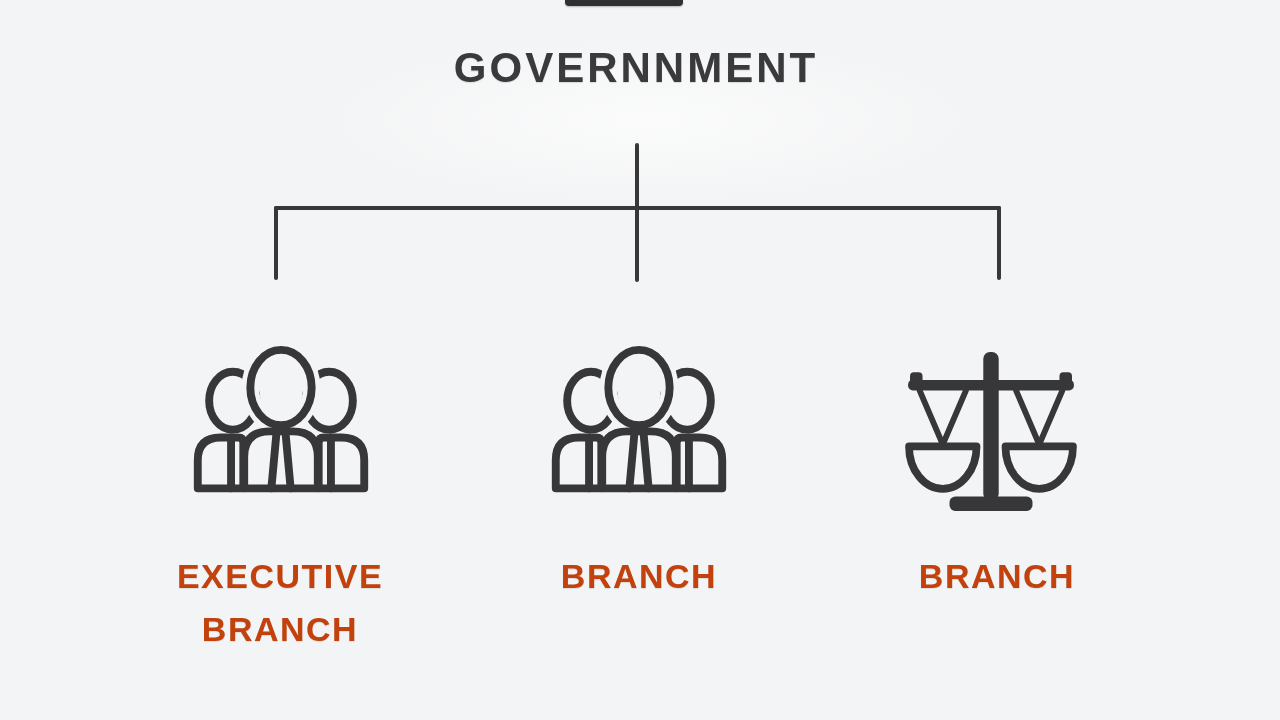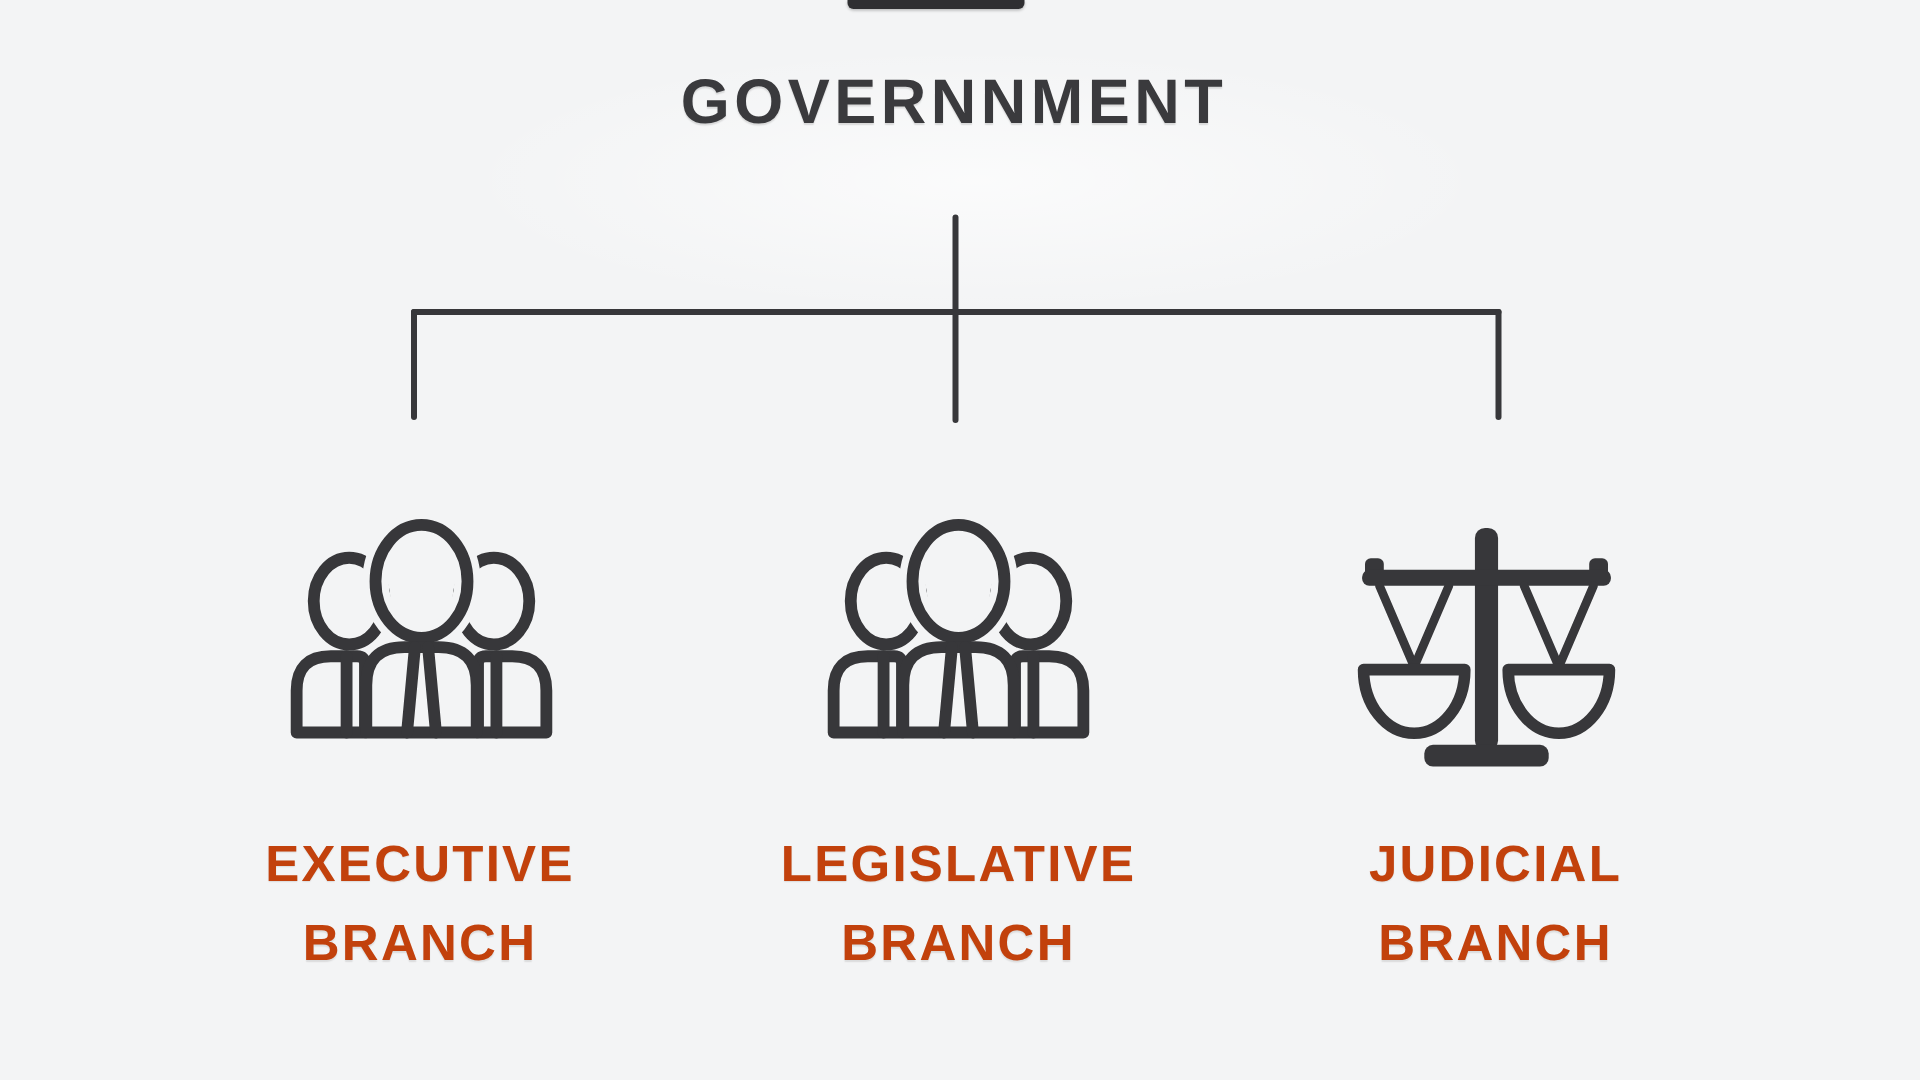"LEGISLATIVE" div { html: <div>LEGISLATIVE</div> -> none }
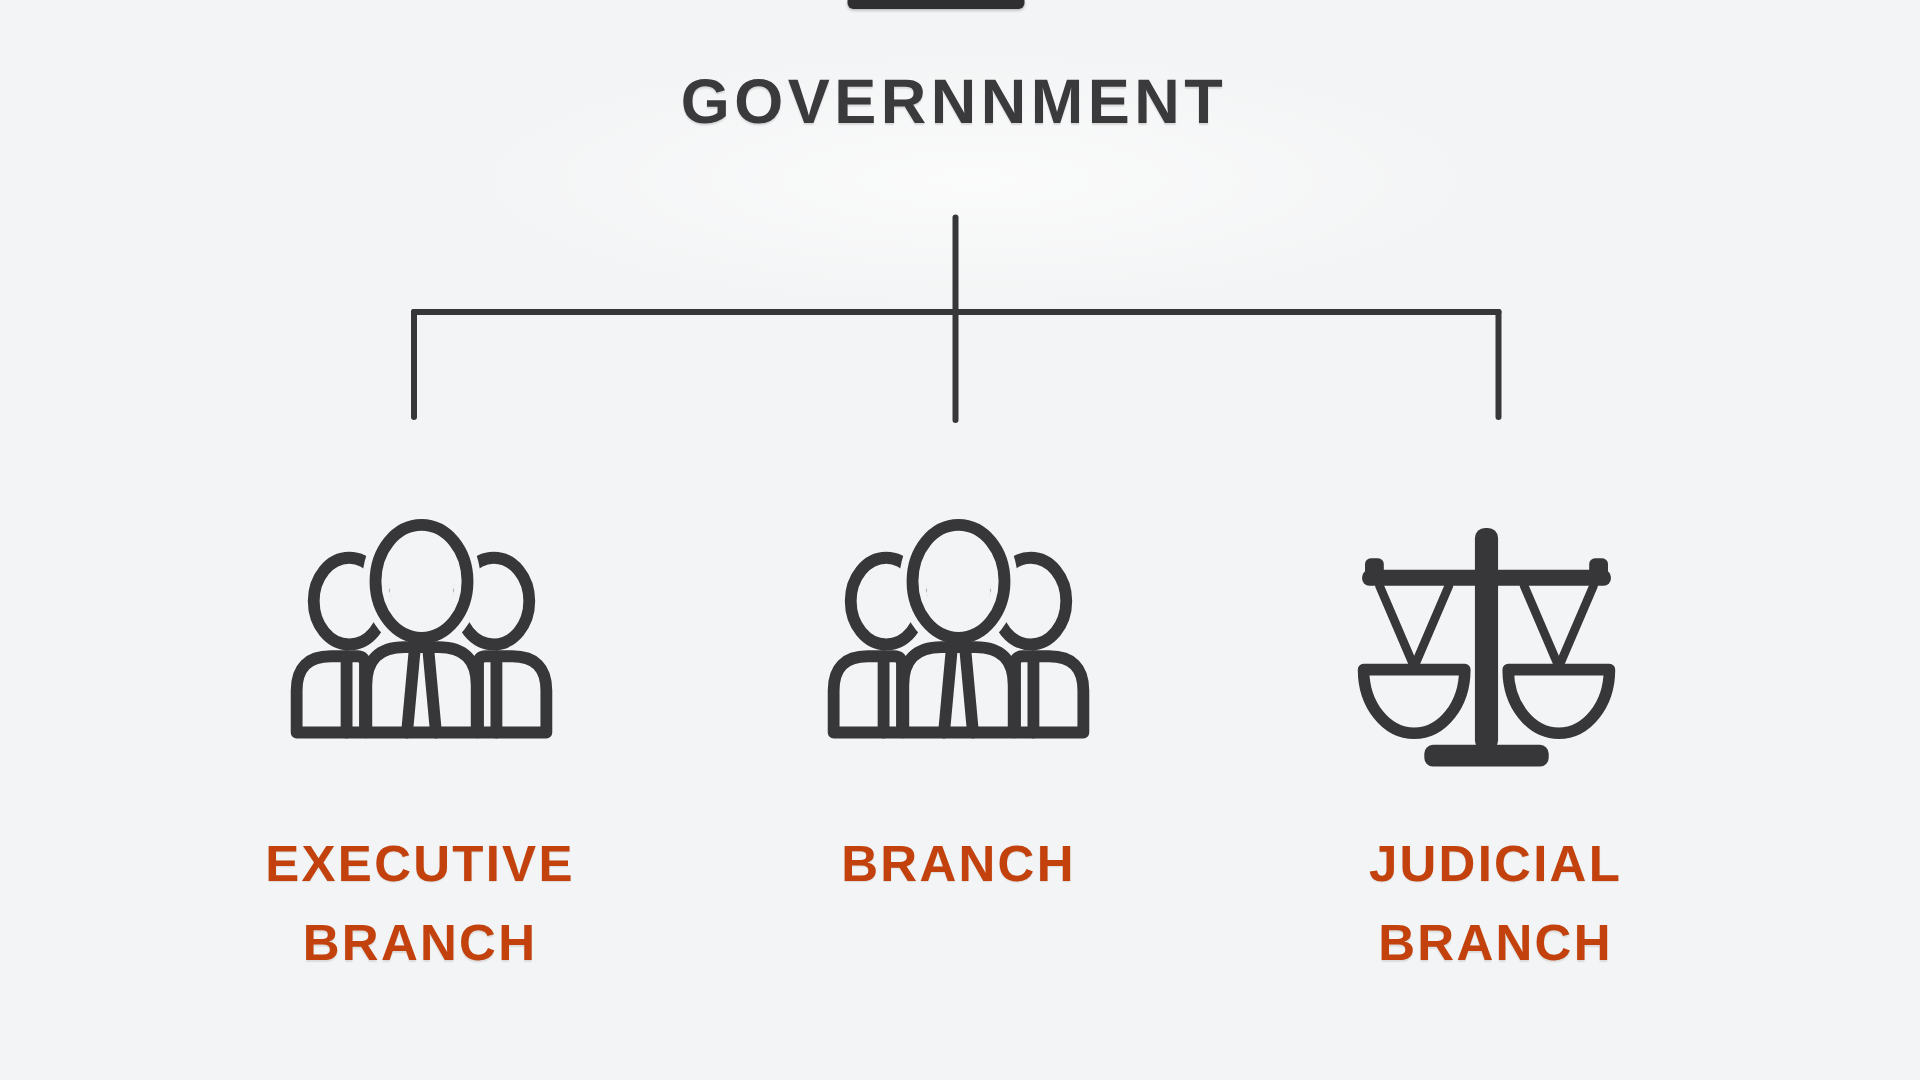"JUDICIAL" div { html: <div>JUDICIAL</div> -> none }
